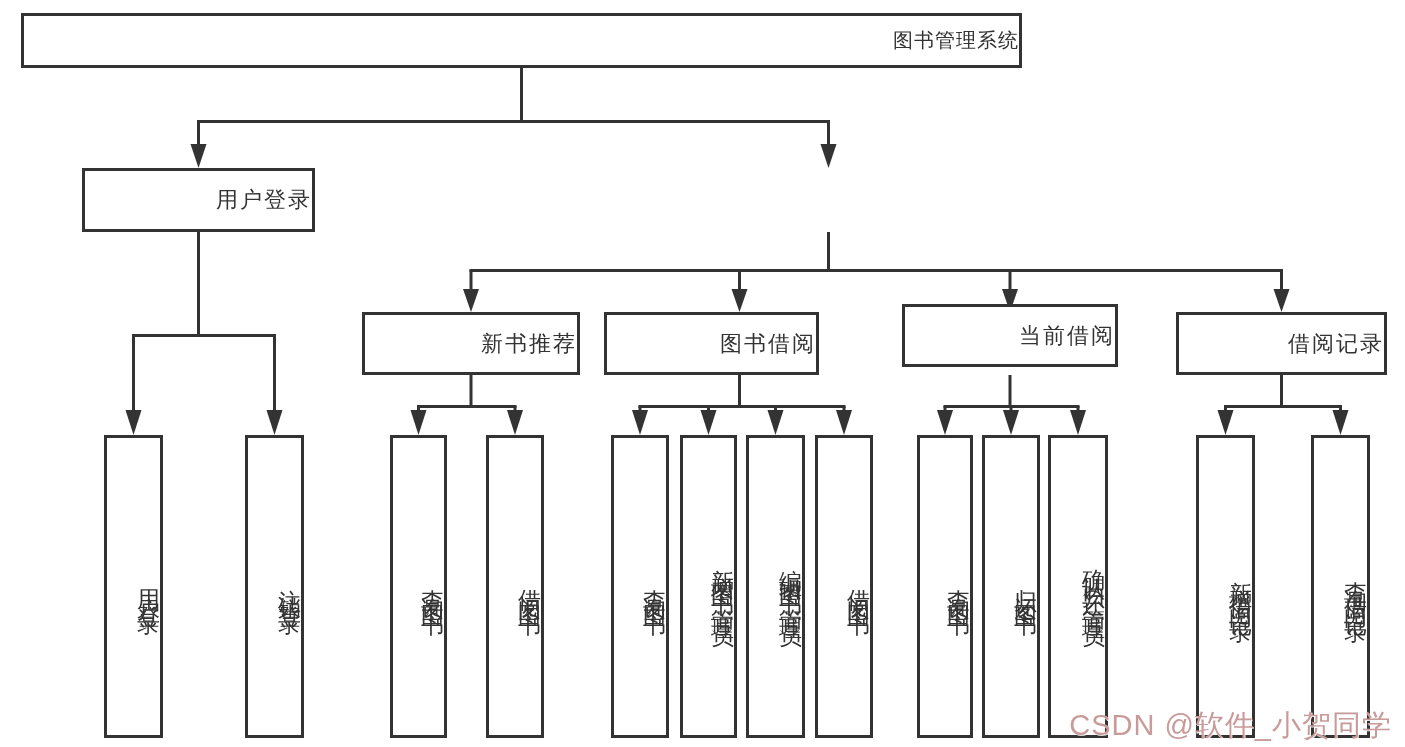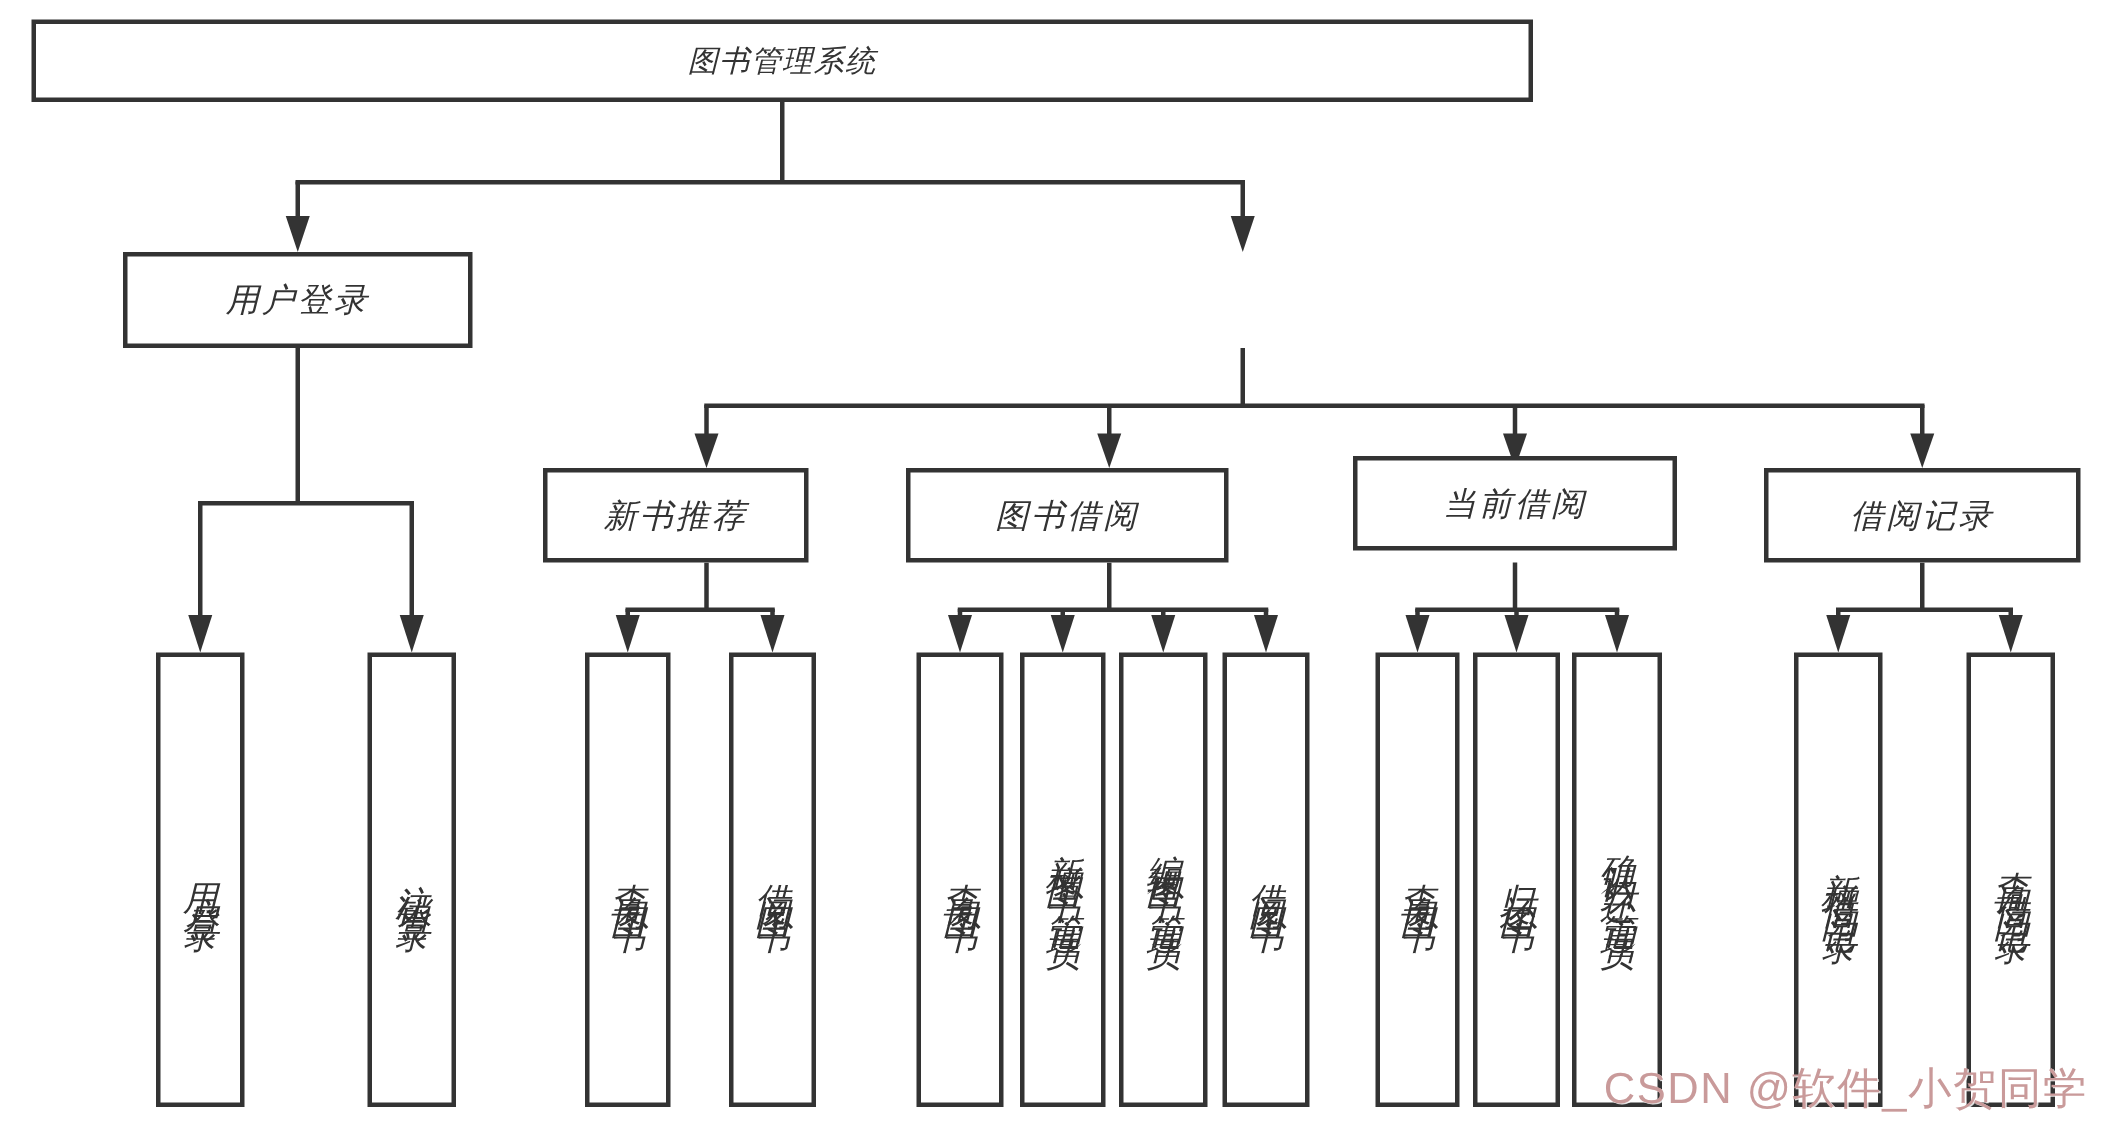"图书管理系统" .node { font-style: italic -> none; justify-content: center -> flex-end }
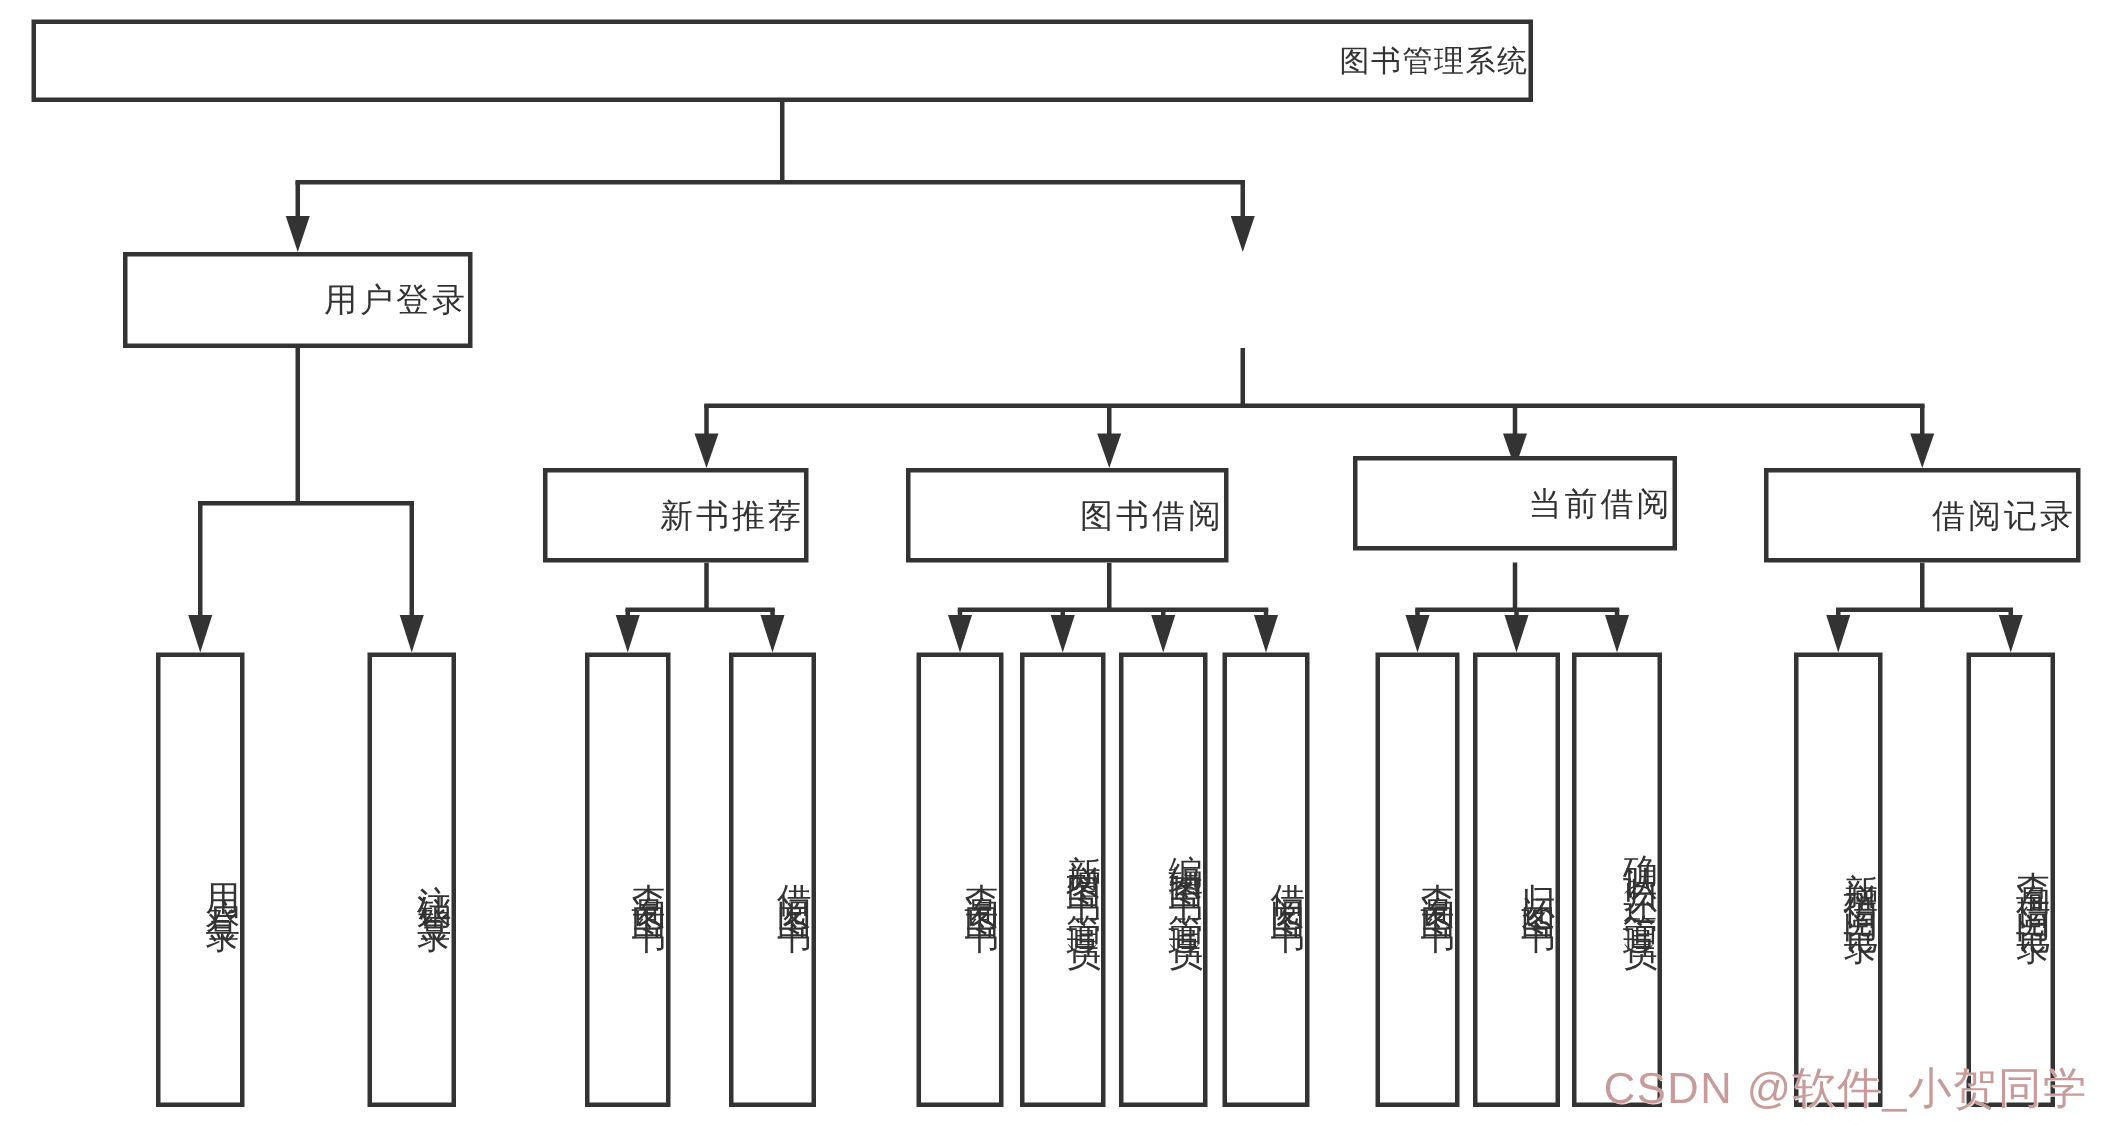"新书推荐" div.node { width: 177px -> 218px }
